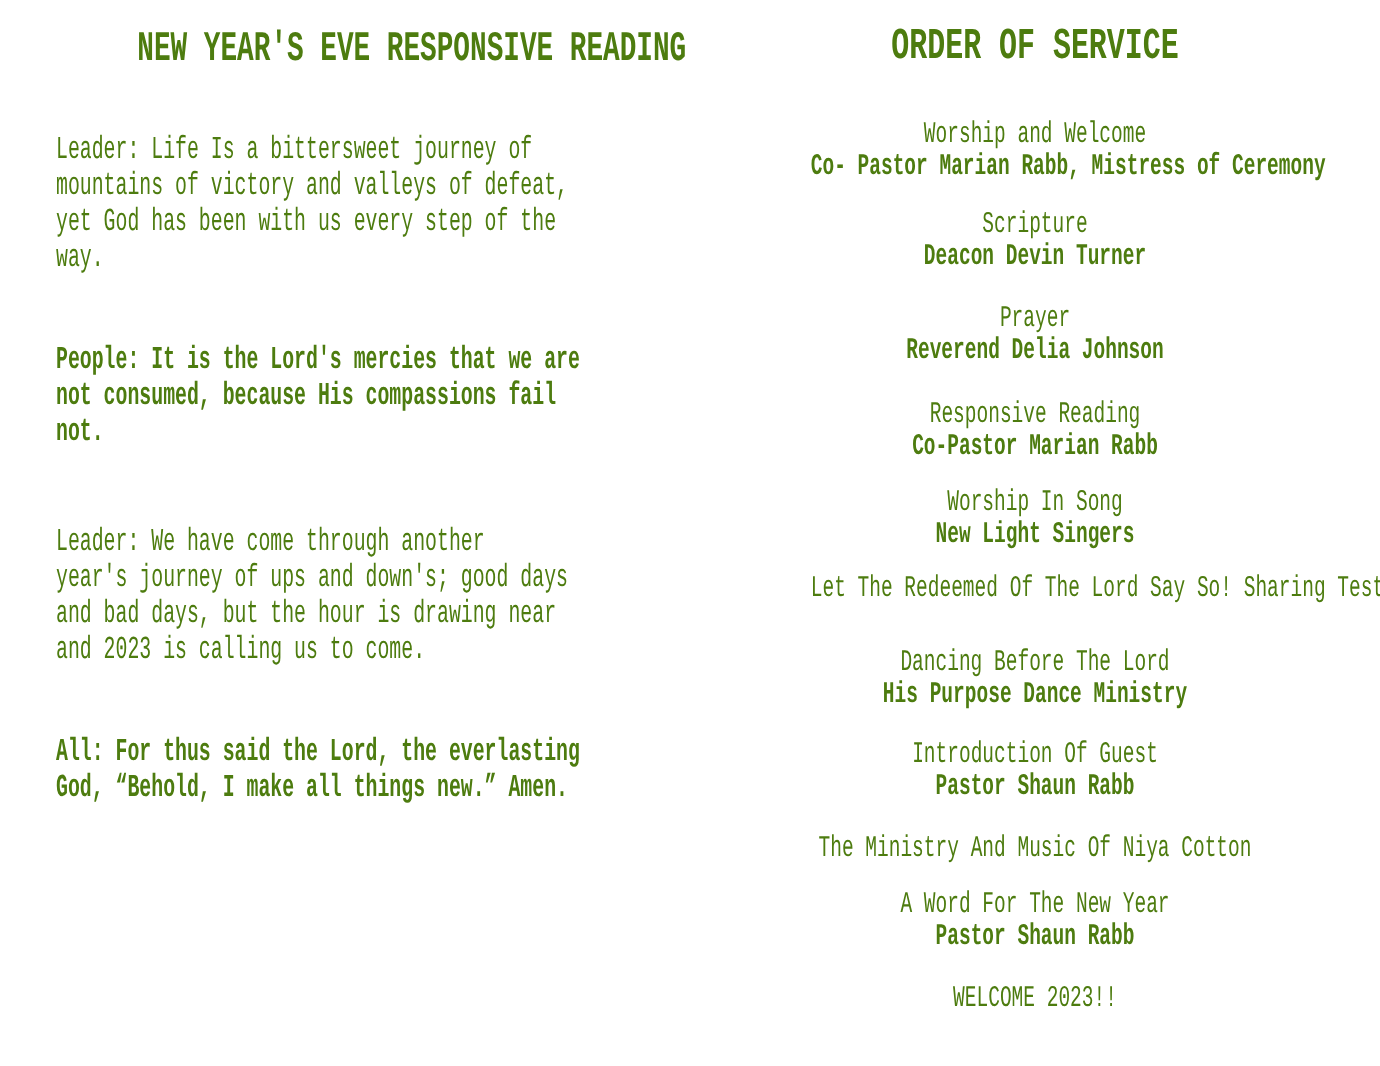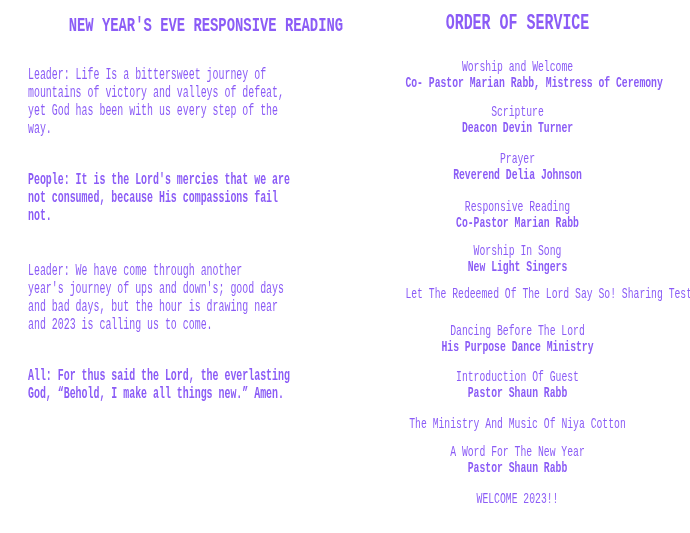"NEW YEAR'S EVE RESPONSIVE READING" .page { color: #8b5cf6 -> #4d7c0f }
